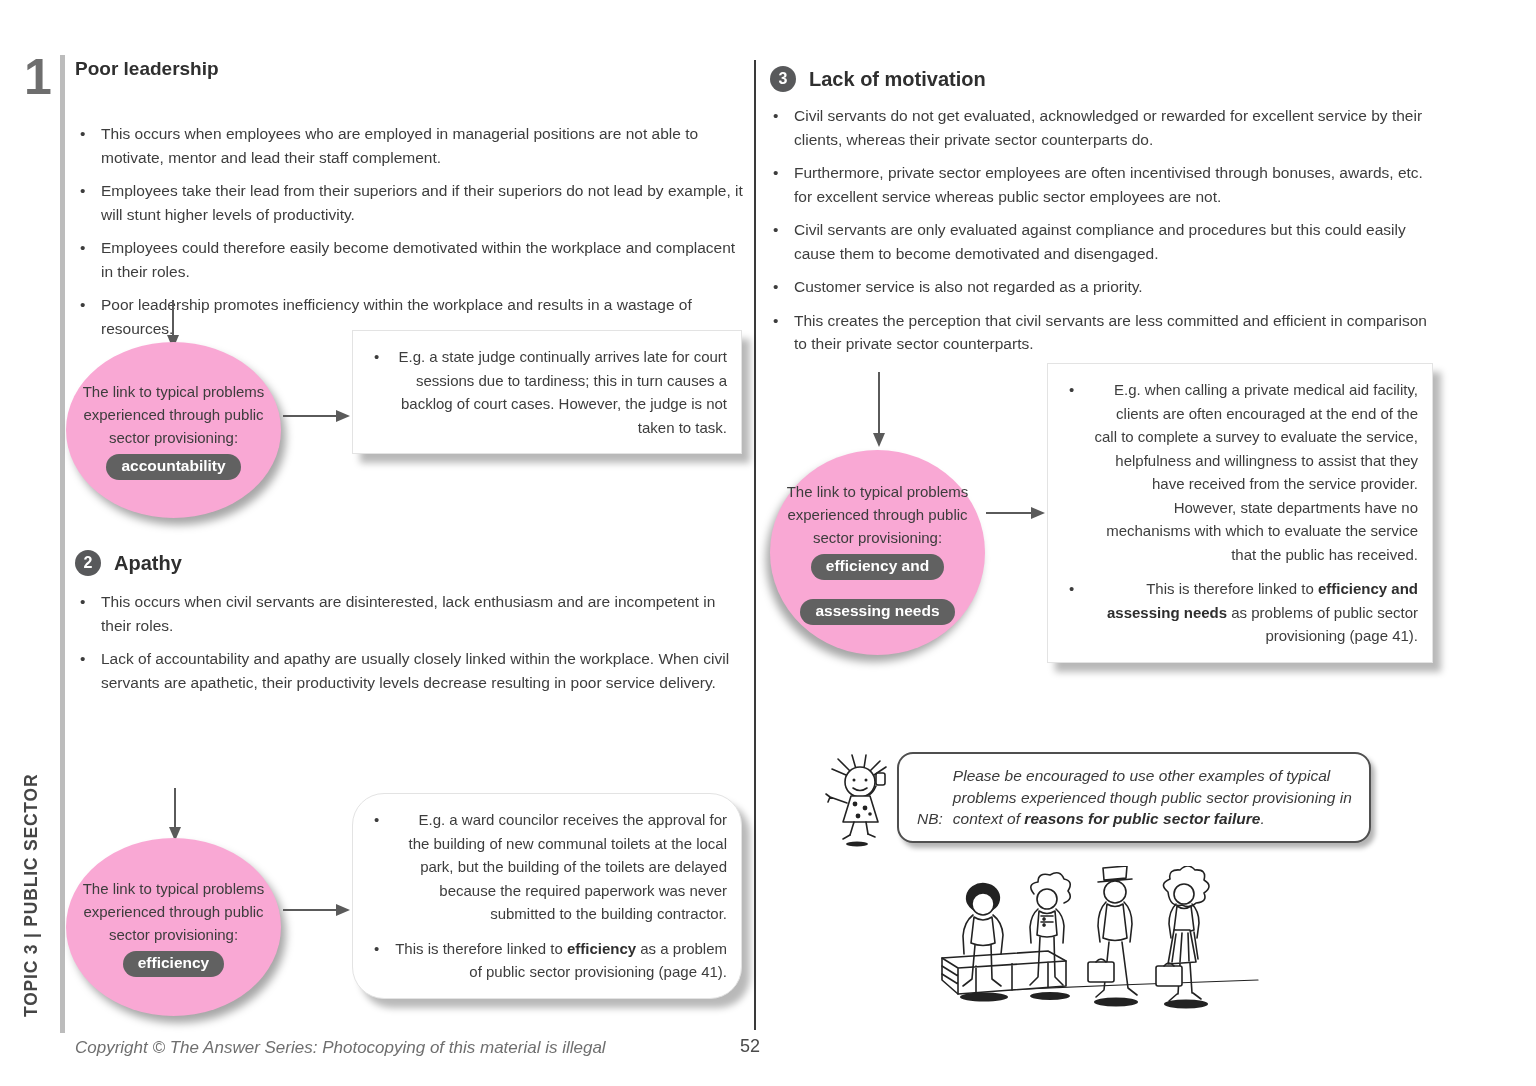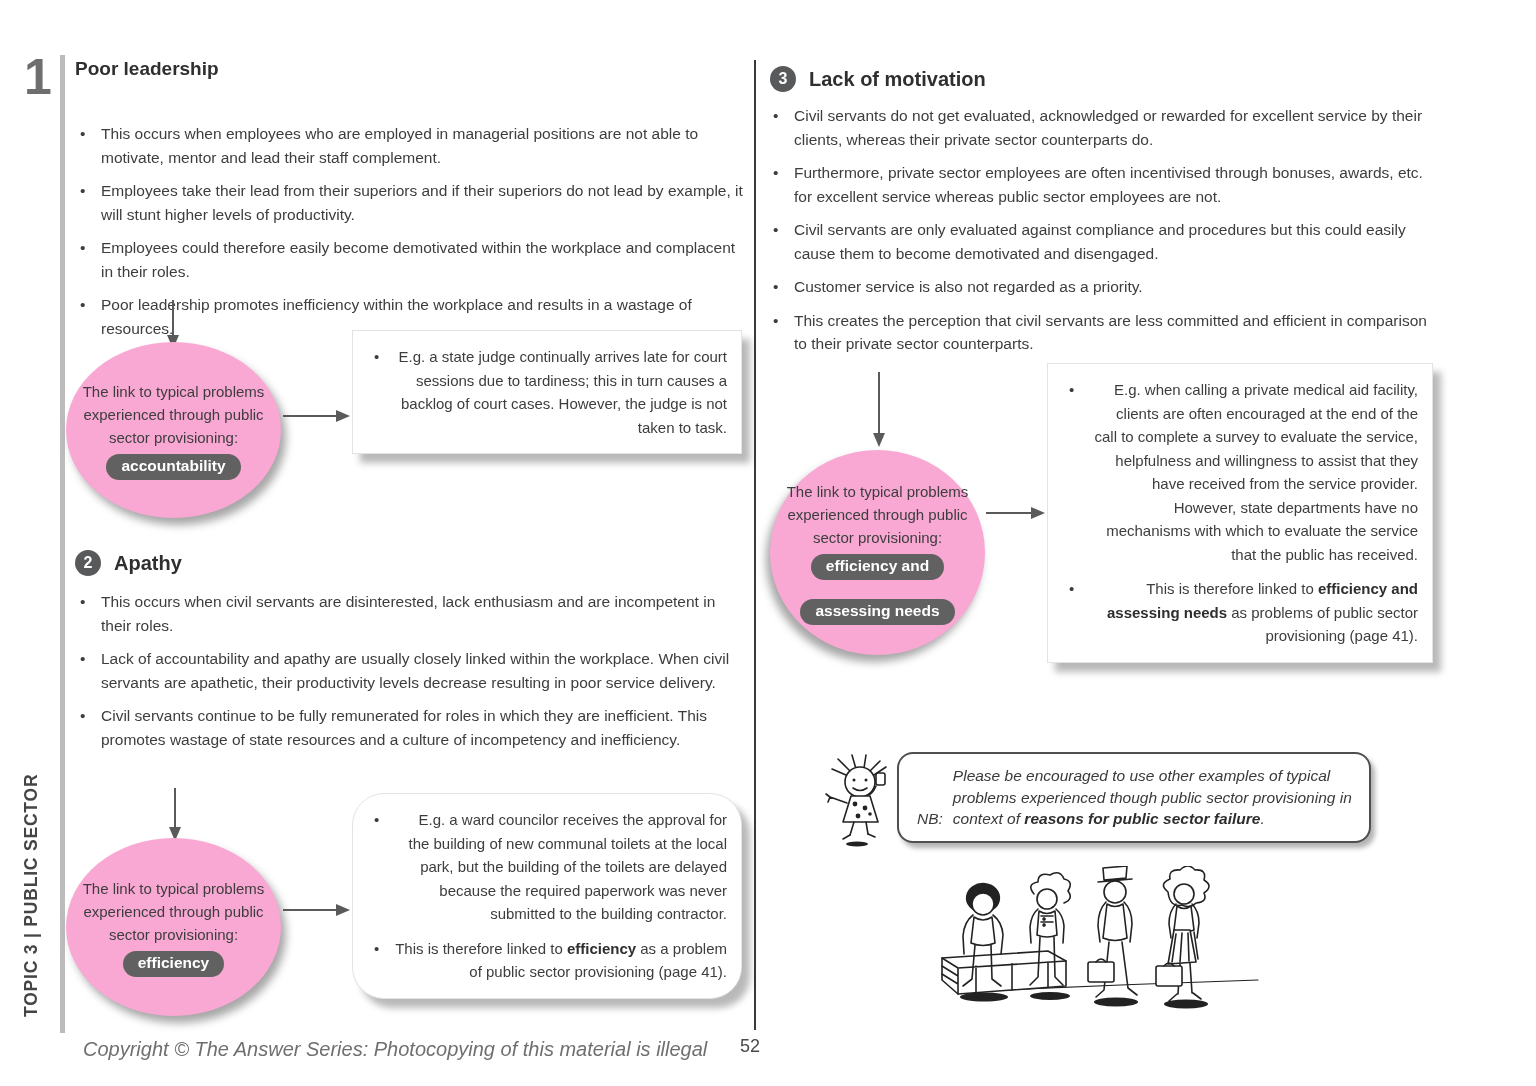"Civil servants continue to be" div.bi { html: <div>Civil servants continue to be fully remunerated for roles in which they are inefficient. This promotes wastage of state resources and a culture of incompetency and inefficiency.</div> -> none }
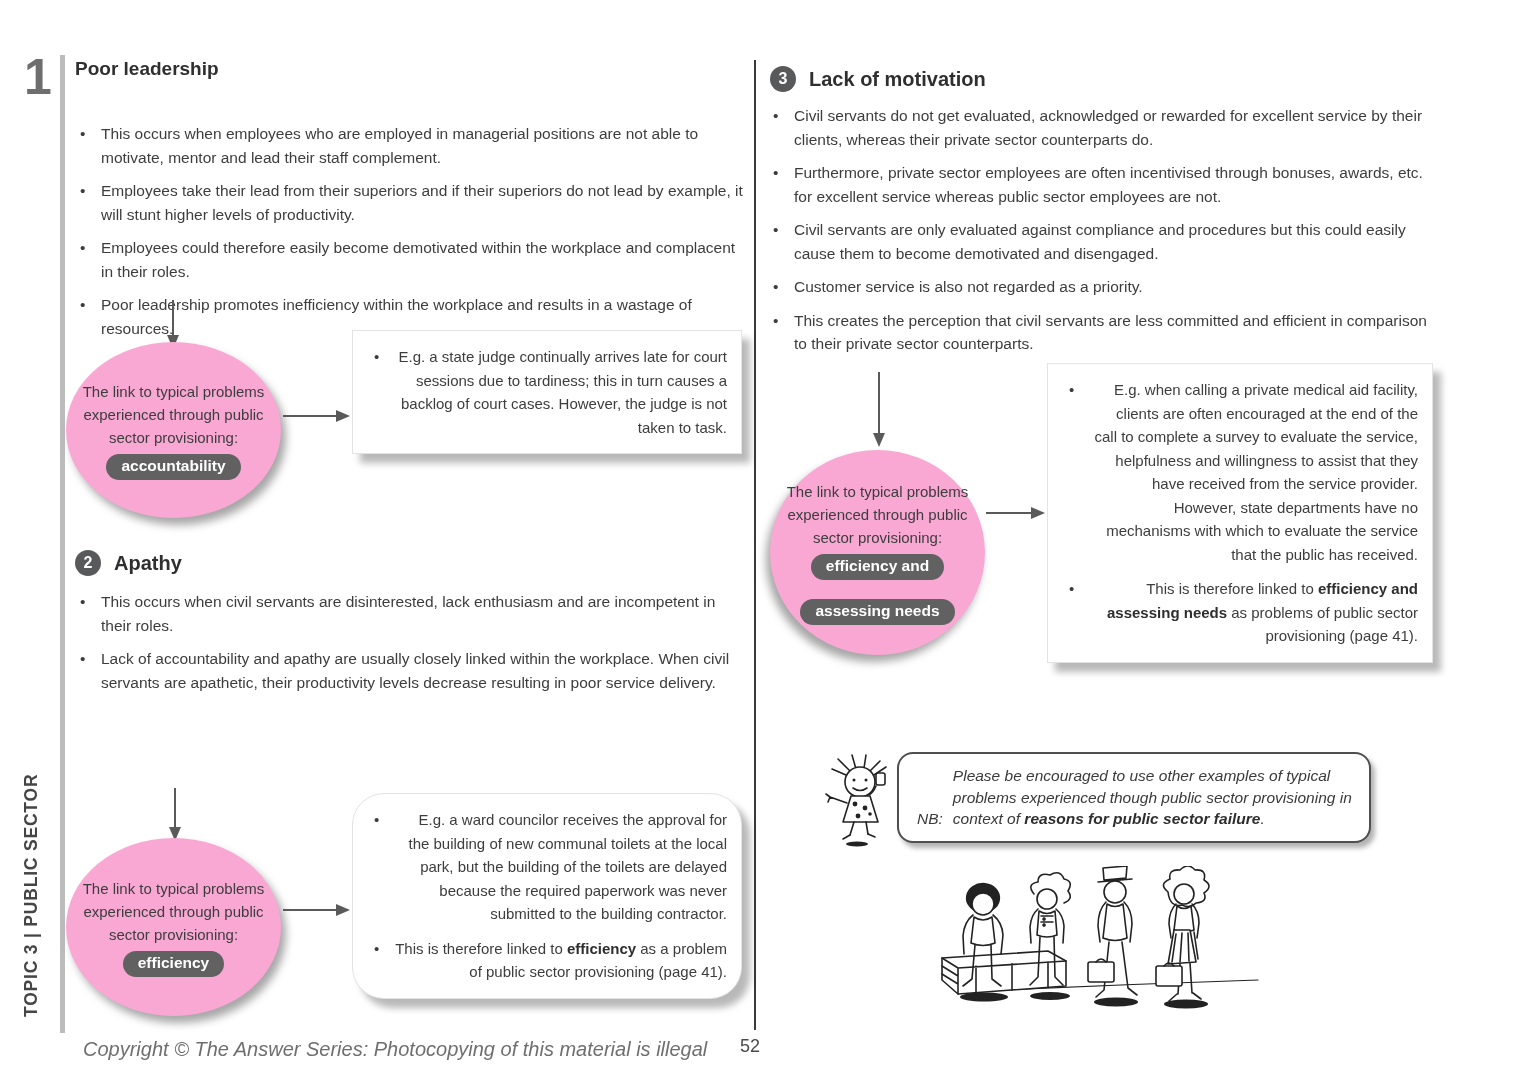"Copyright © The Answer Series:" .footer-text { font-size: 20px -> 17px; margin-left: 8px -> none }
